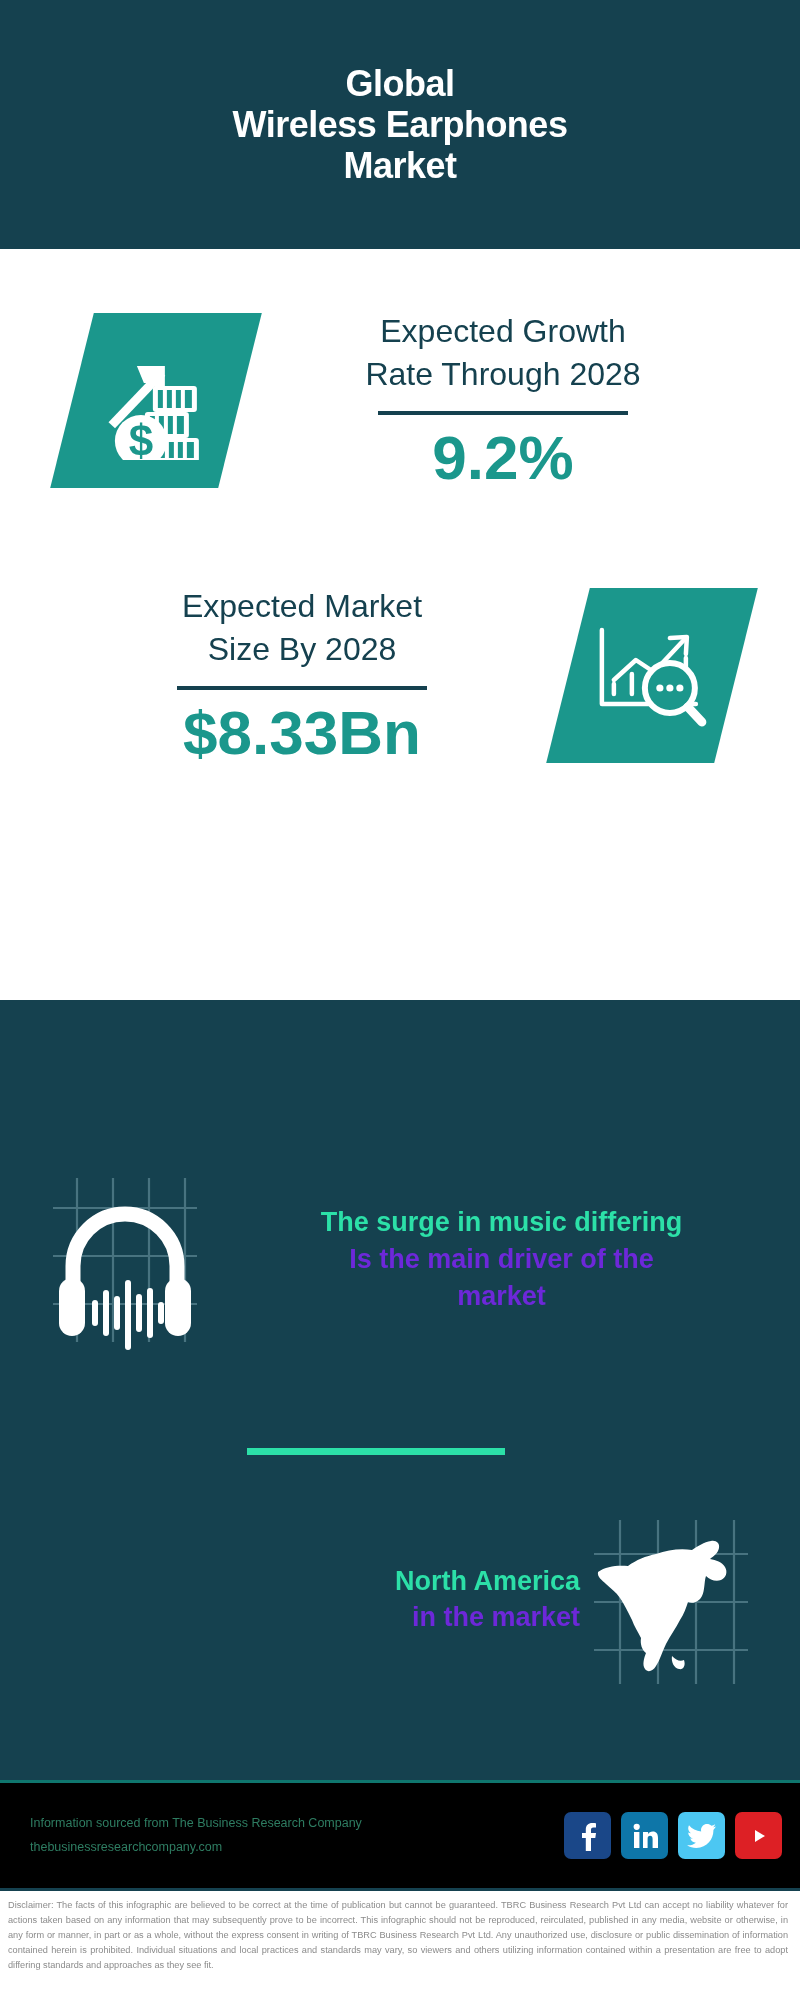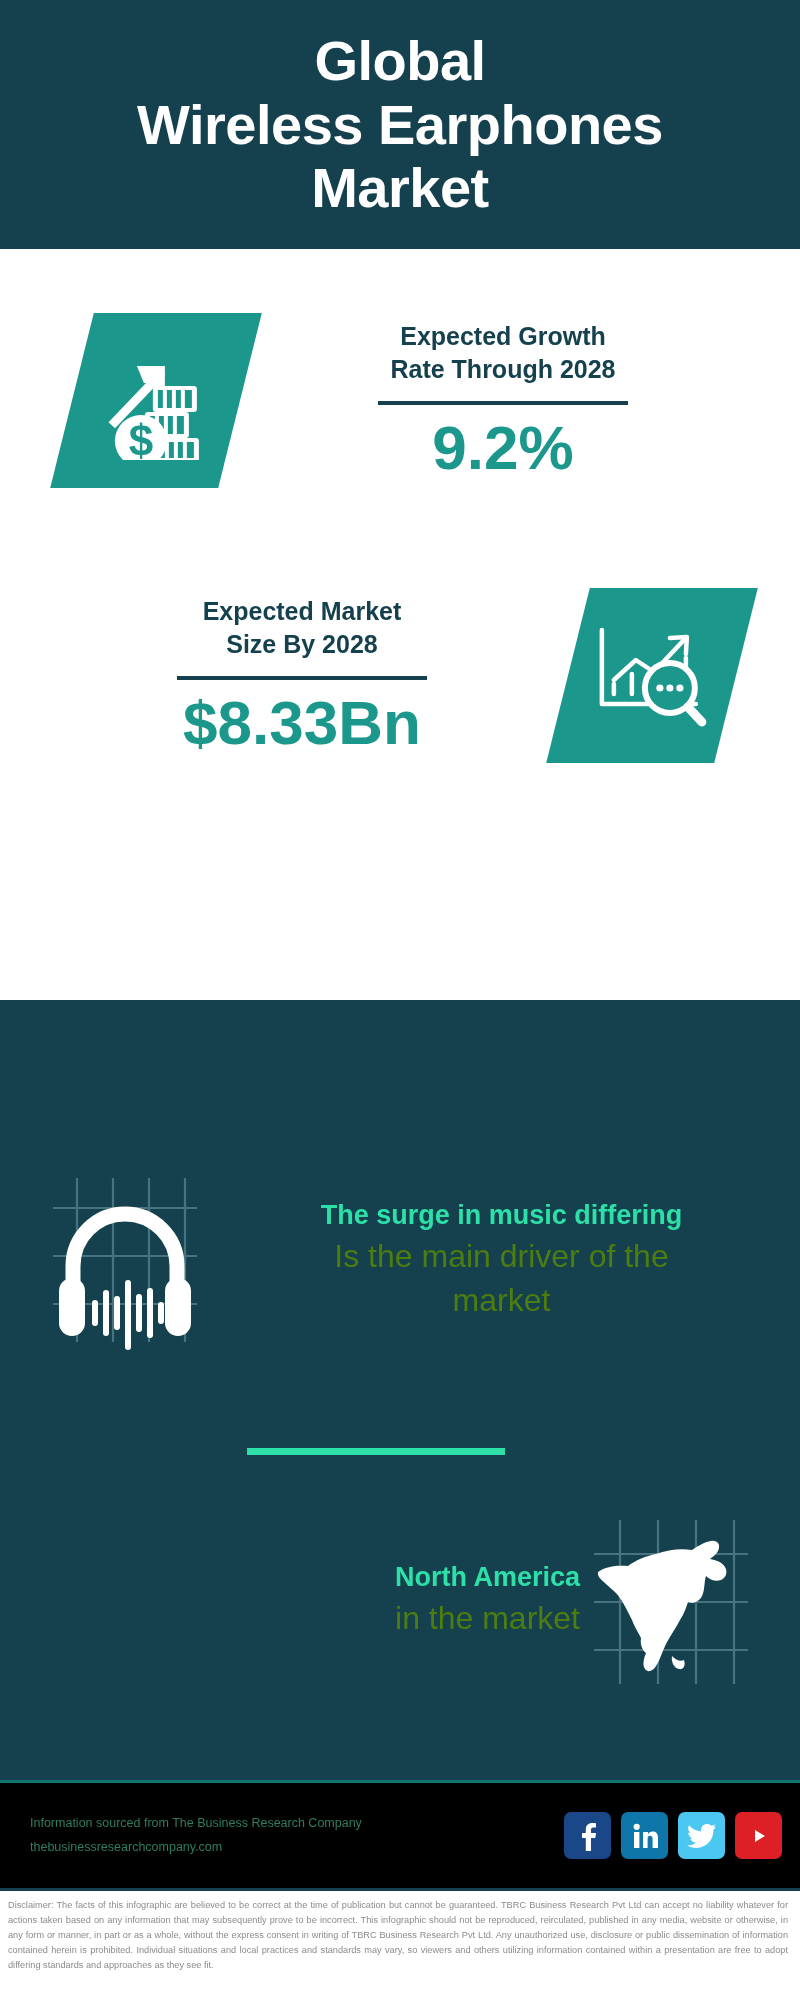"Global" .header h1 { font-size: 56px -> 36px }
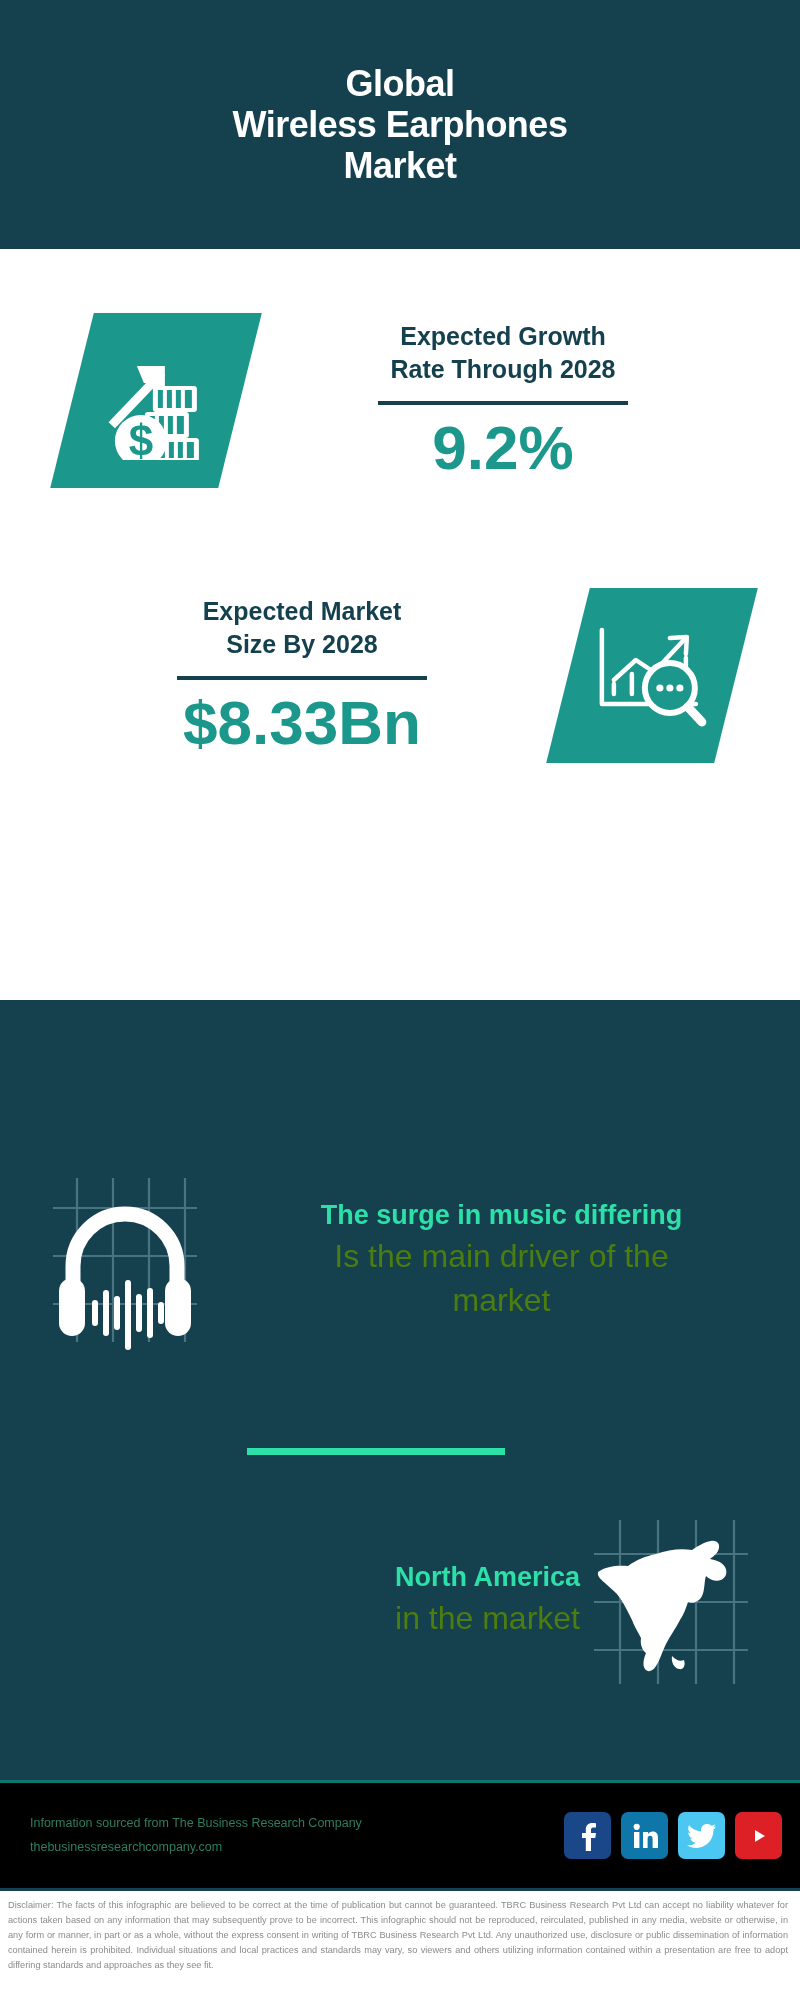"Expected Growth" .stat-label { font-size: 25px -> 32px; font-weight: bold -> normal }
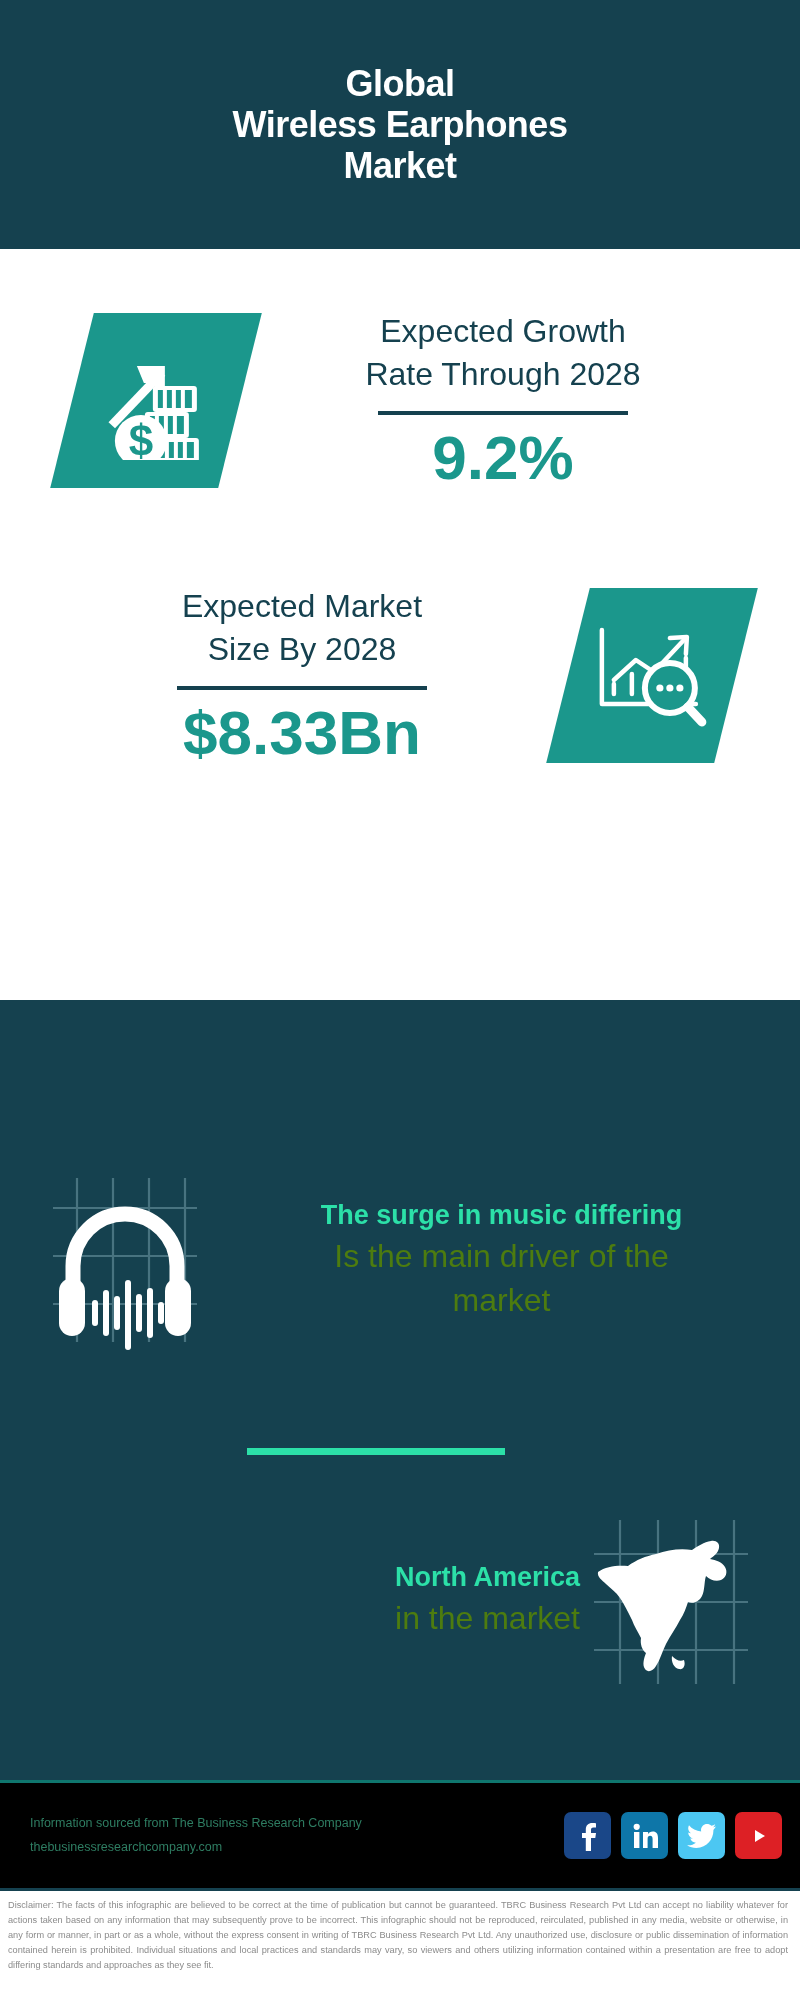"Is the main driver of" .fact-sub { color: #4d7c0f -> #6d28d9; font-size: 32px -> 27px; font-weight: normal -> bold }
